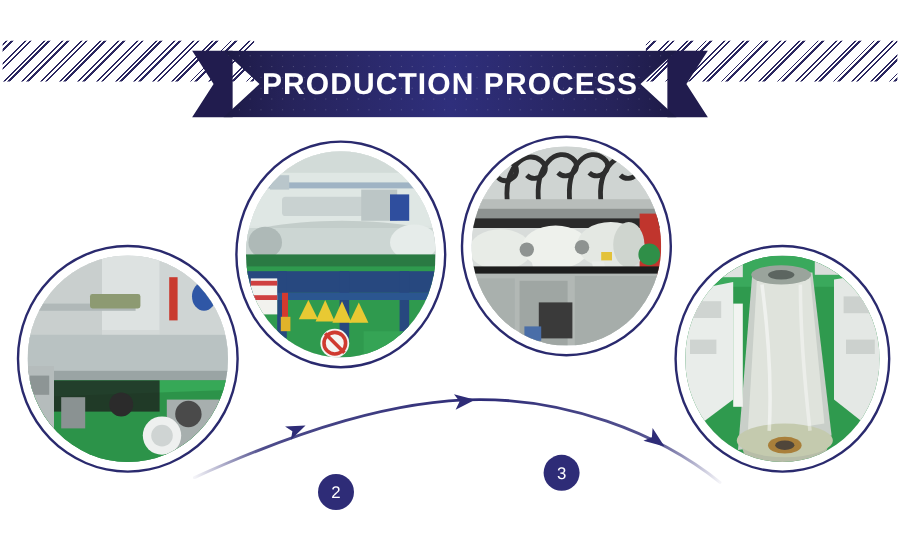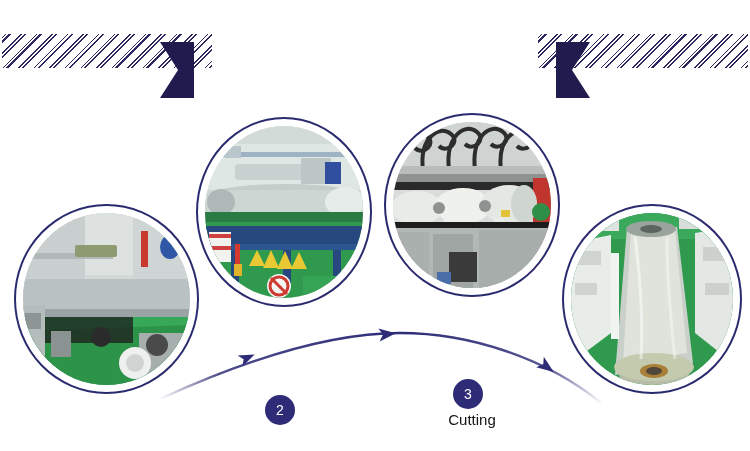"PRODUCTION PROCESS" div.ribbon { html: none -> <div> <span>PRODUCTION PROCESS</span> </div> }
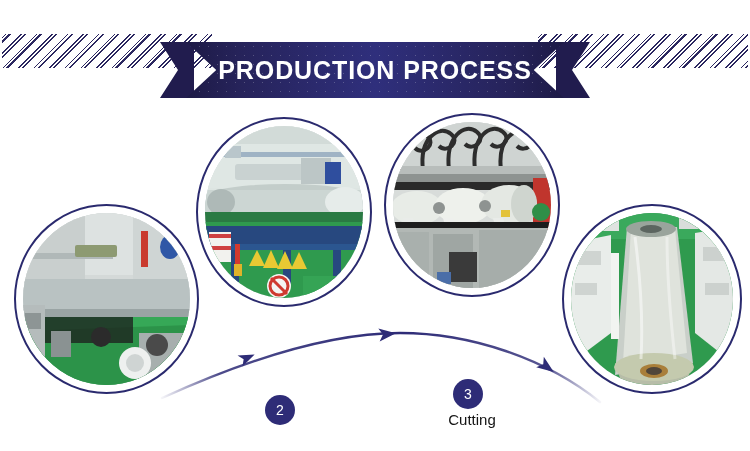"Cutting" div.caption { html: <div>Cutting</div> -> none }
